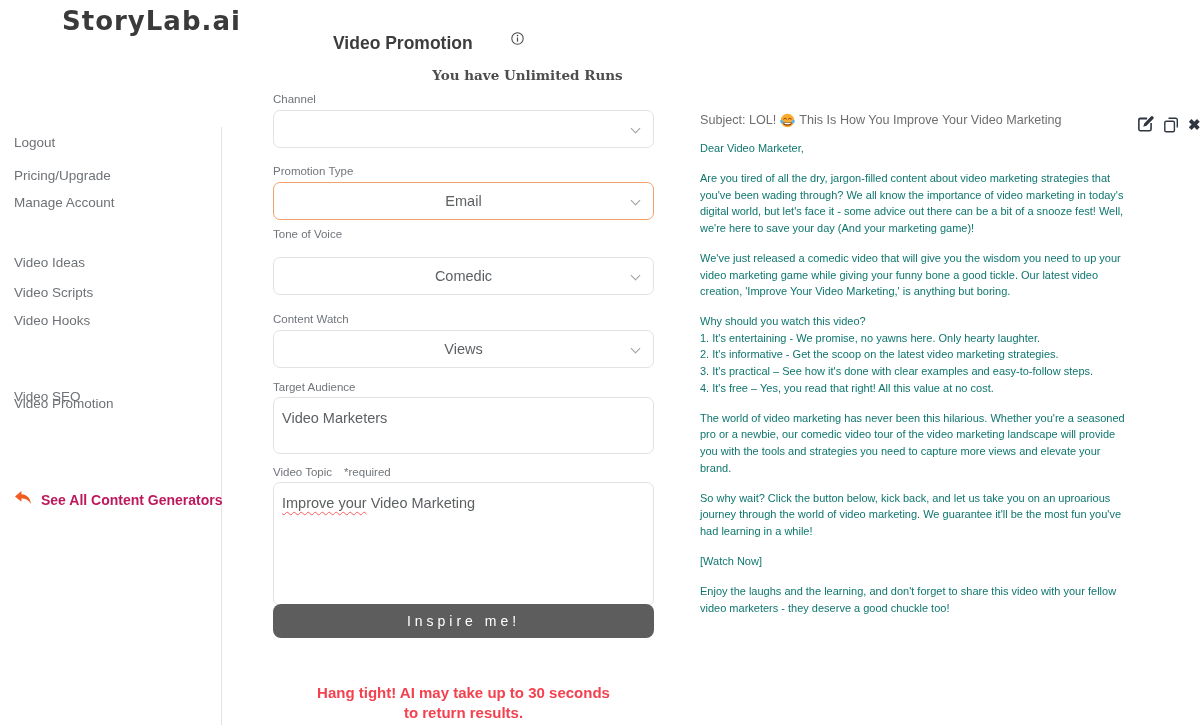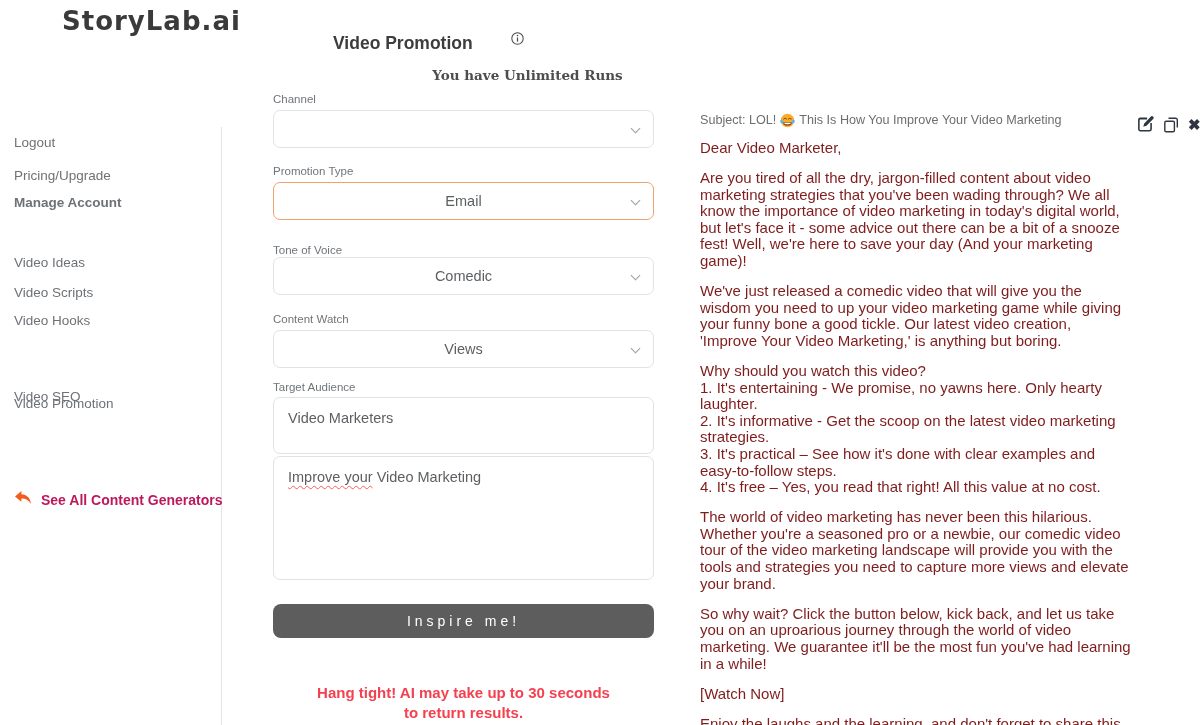"Dear Video Marketer," .para { color: #7f1d1d -> #0f766e; font-size: 15px -> 11px }
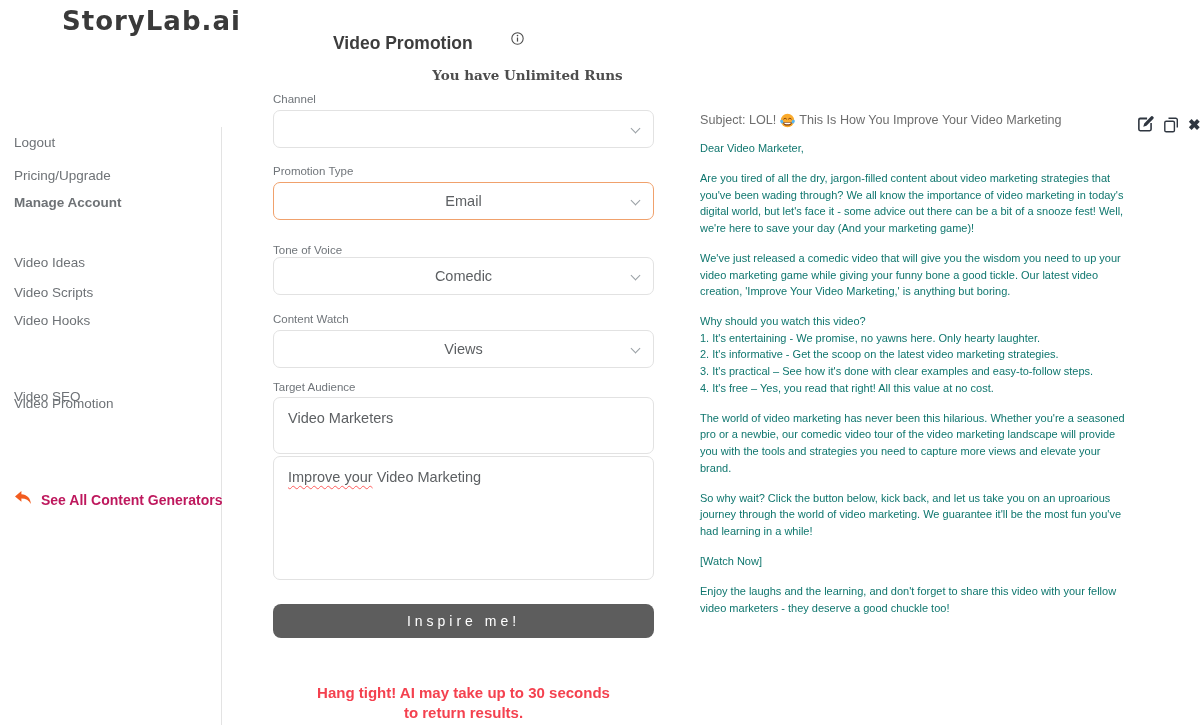"Manage Account" .side-link.l2 { font-weight: bold -> none }
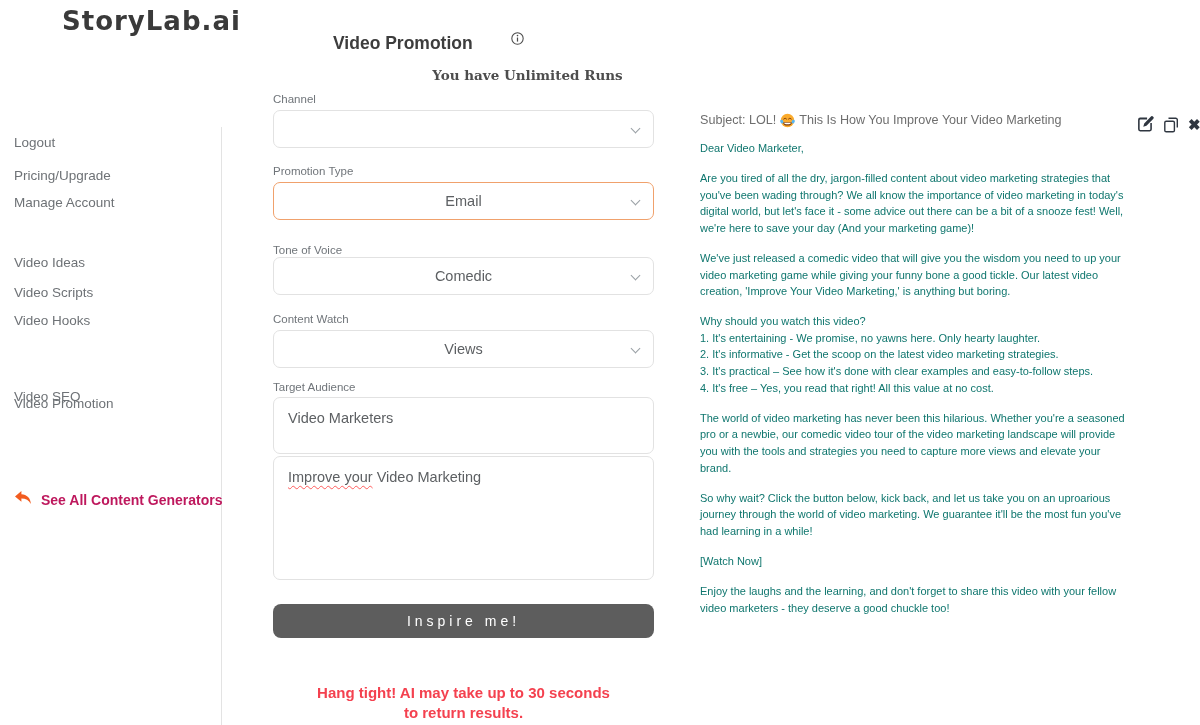"Tone of Voice" div.f-label { top: 244px -> 228px }
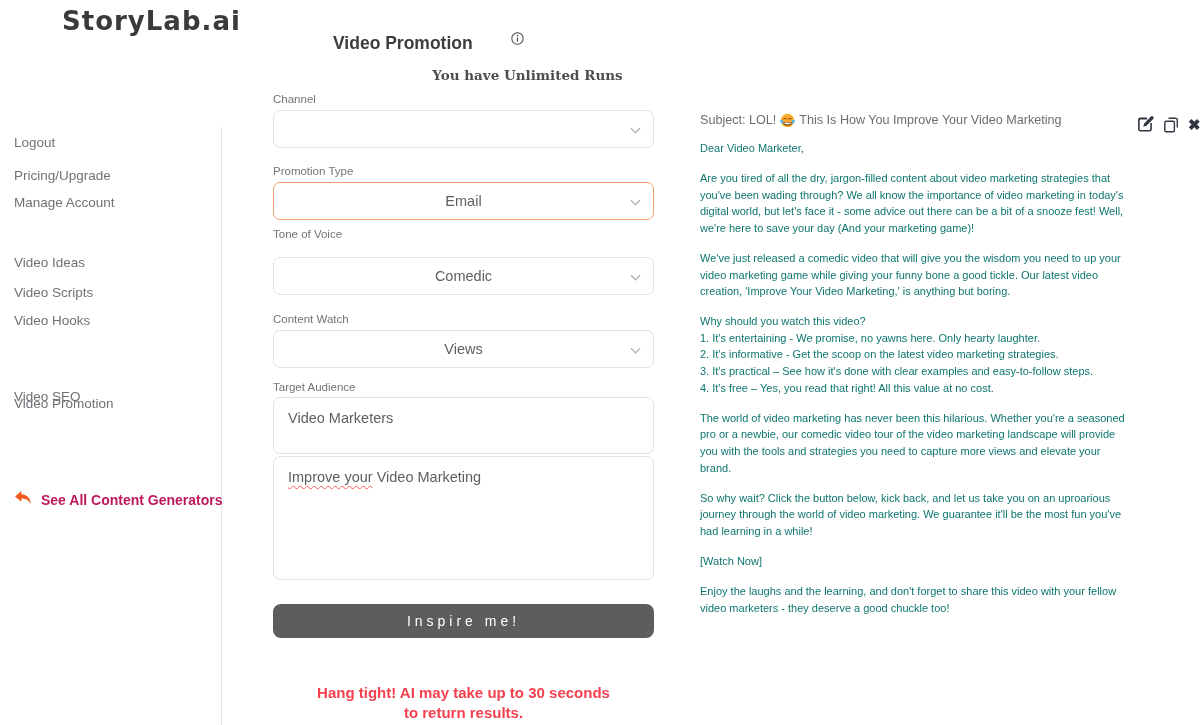"Video Marketers" .tarea { padding: 12px 14px -> 12px 8px }
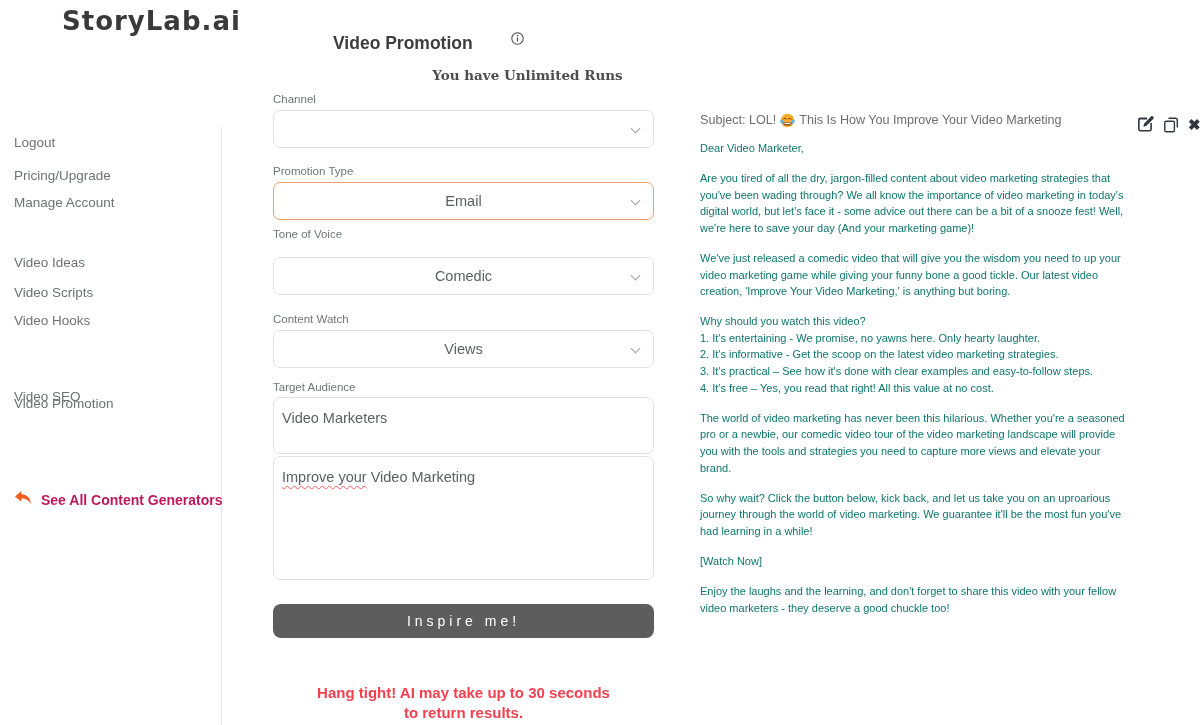"Improve your Video Marketing" div.tarea { top: 456px -> 482px }
